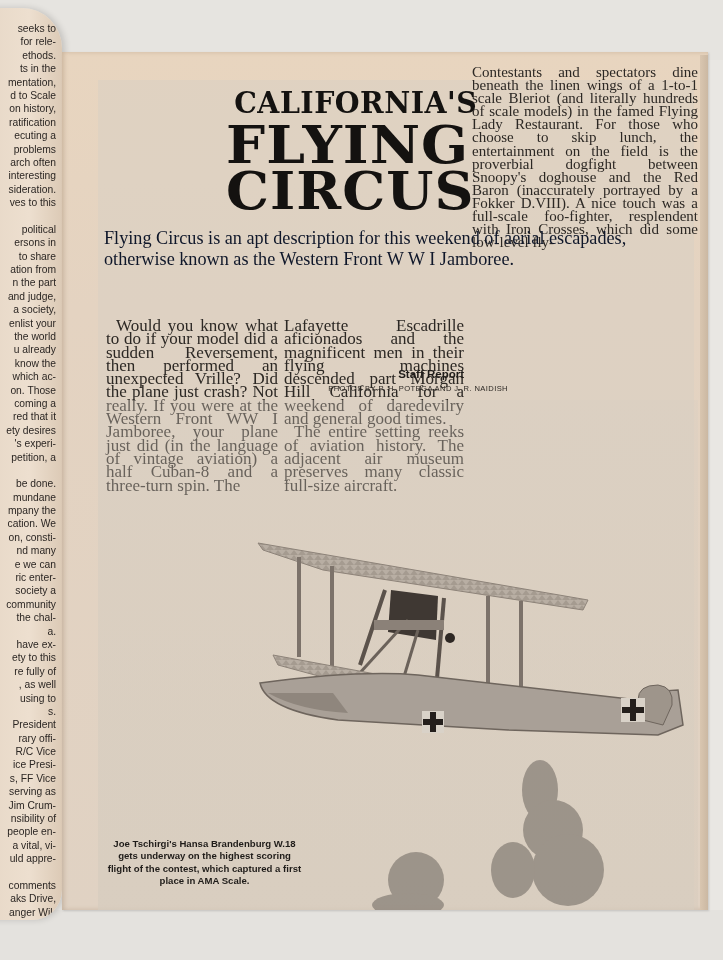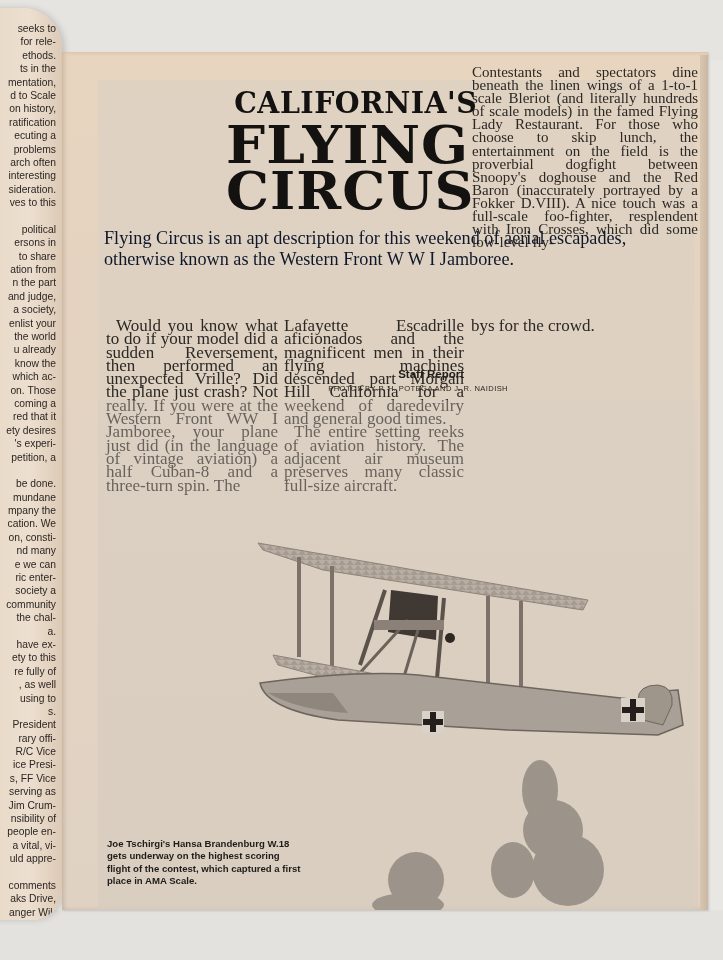"bys for the crowd." p { html: <p>bys for the crowd.</p> -> none }
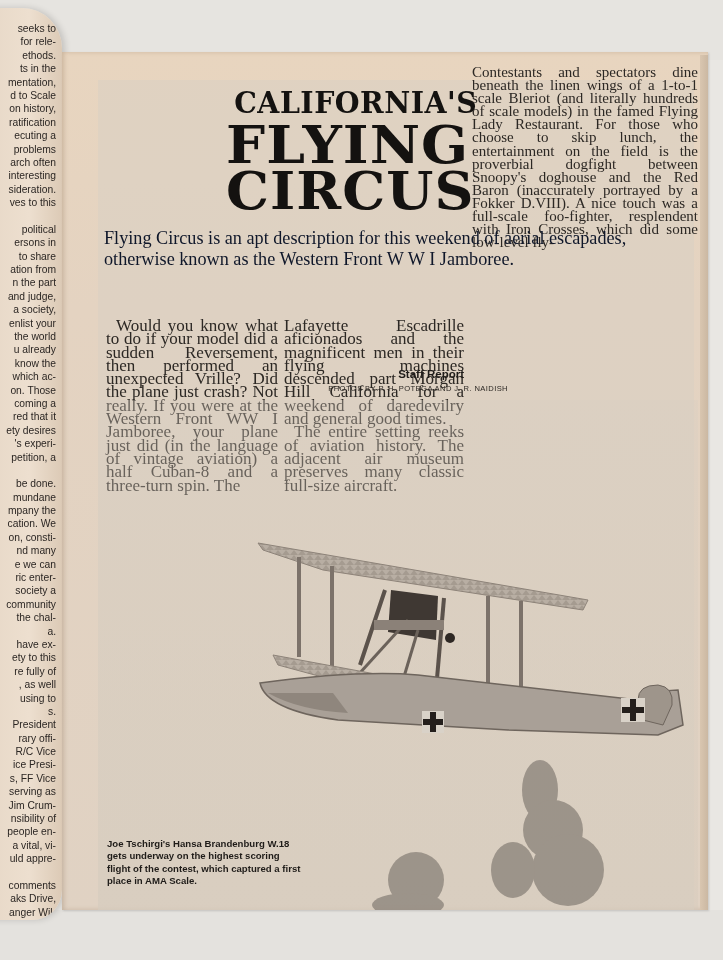"Joe Tschirgi's Hansa Brandenburg W.18" .caption { text-align: none -> center }
